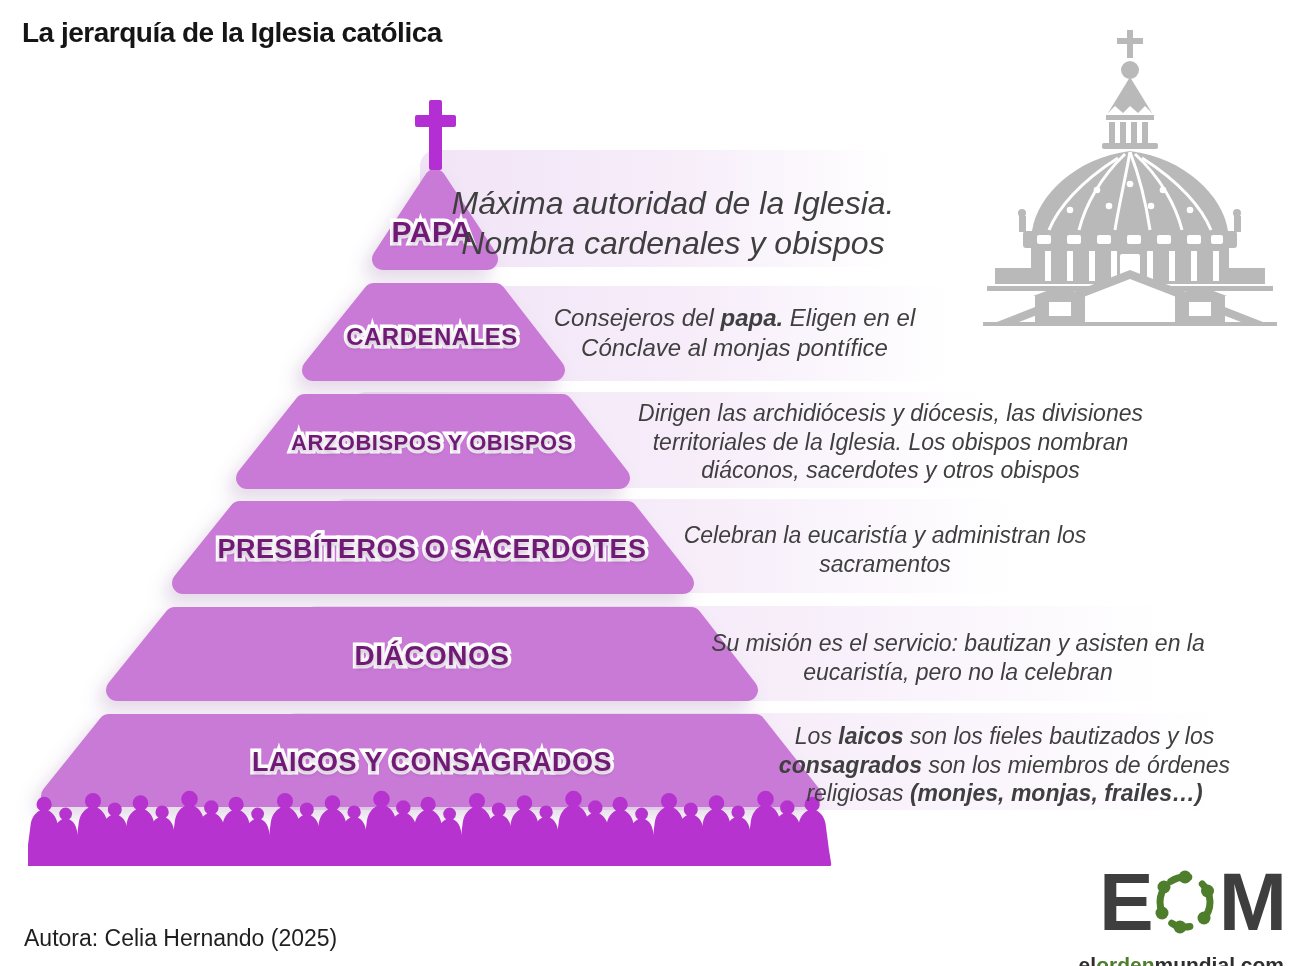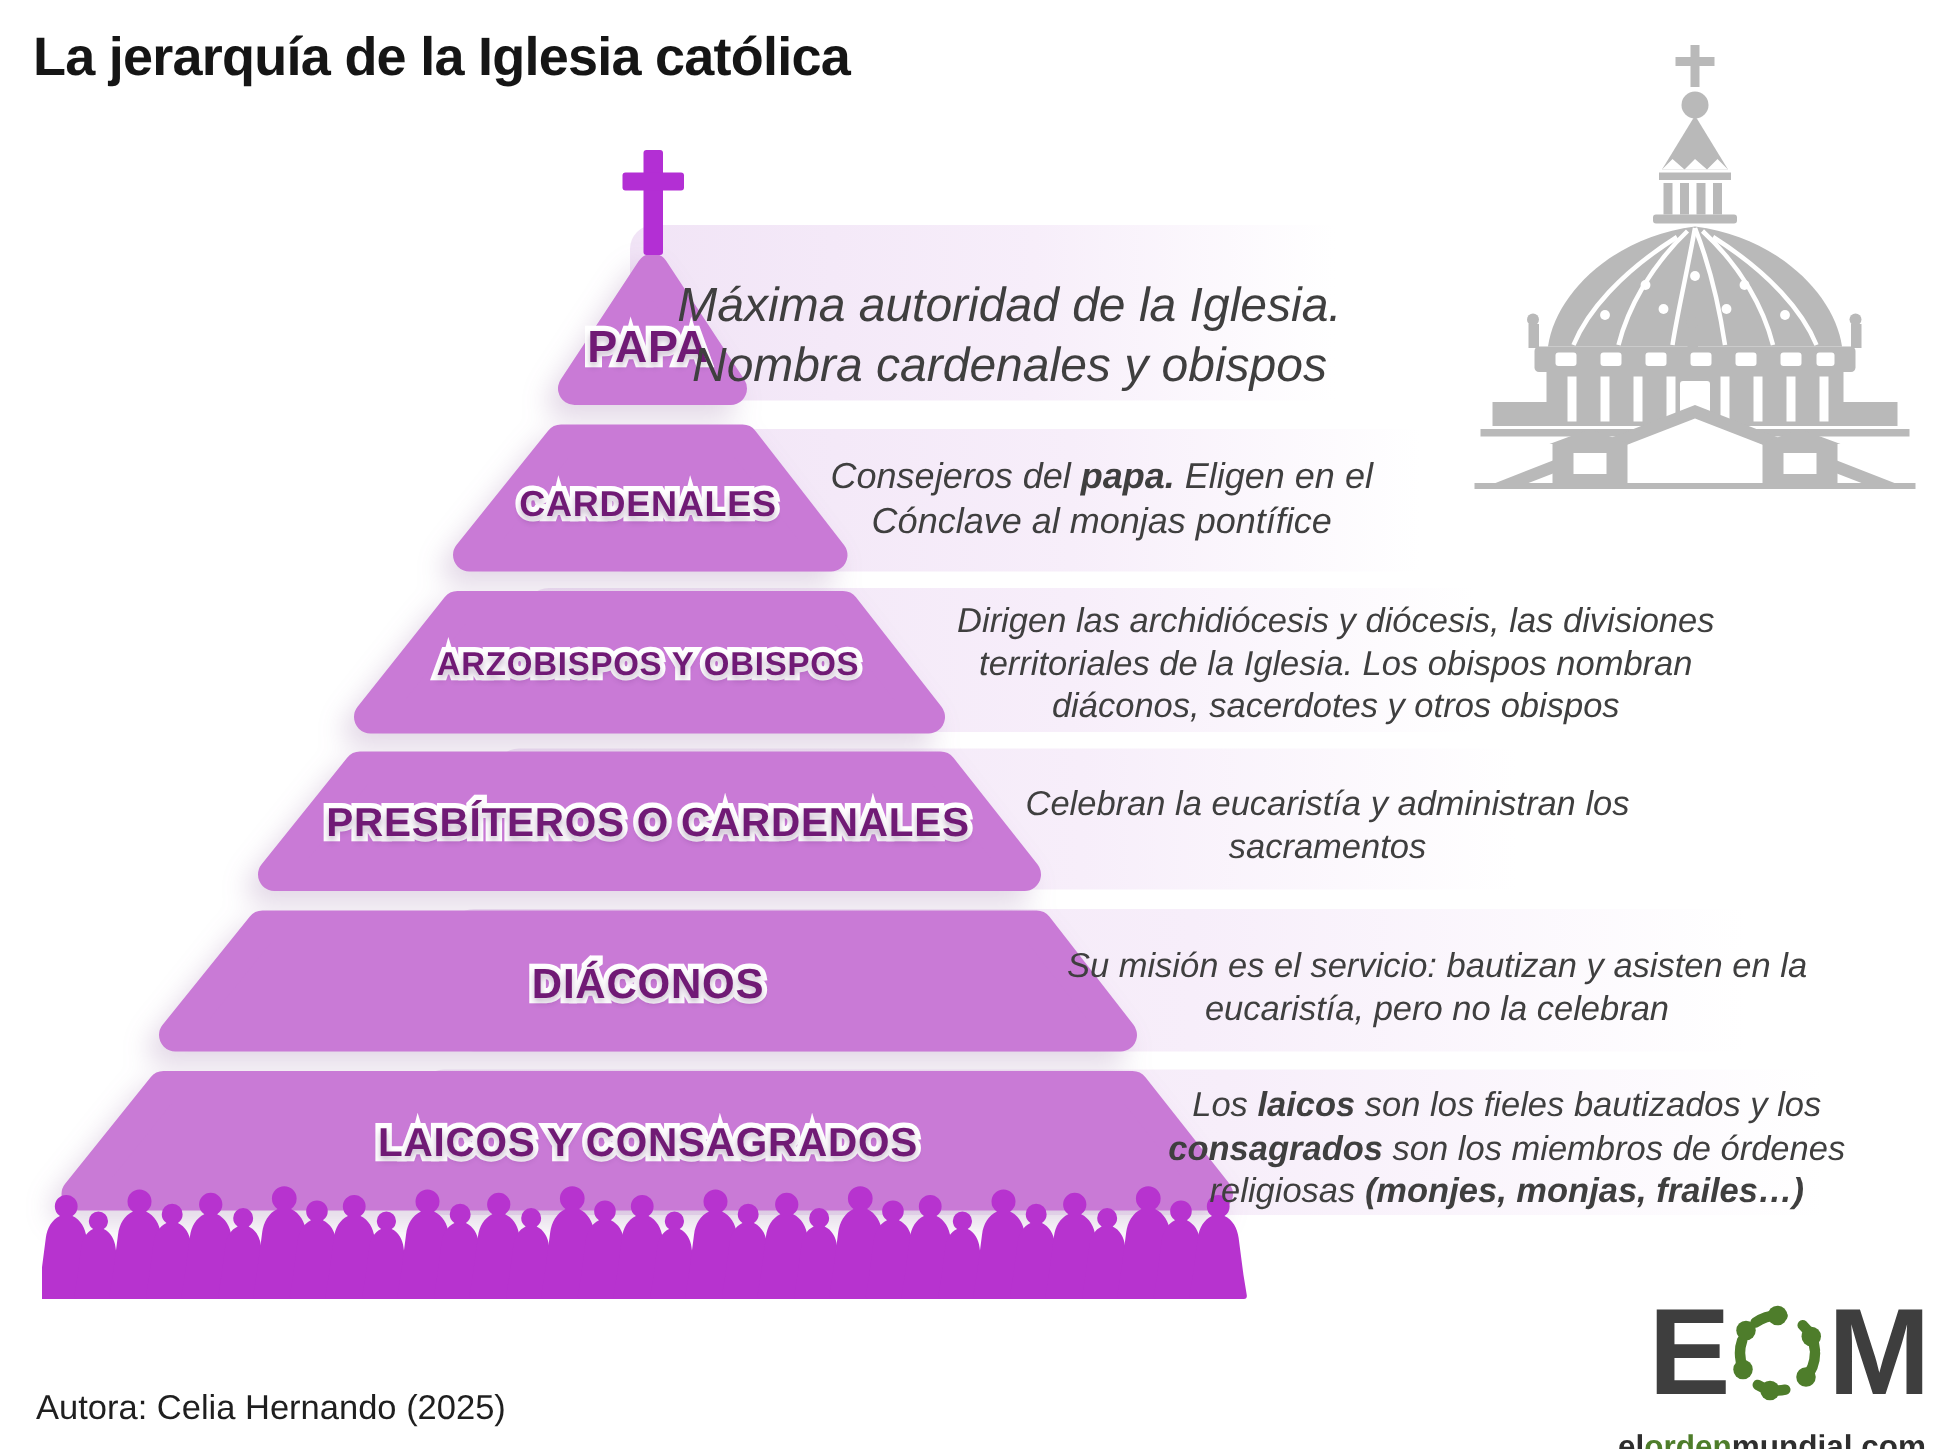"La jerarquía de la Iglesia" .title { font-size: 36px -> 28px }
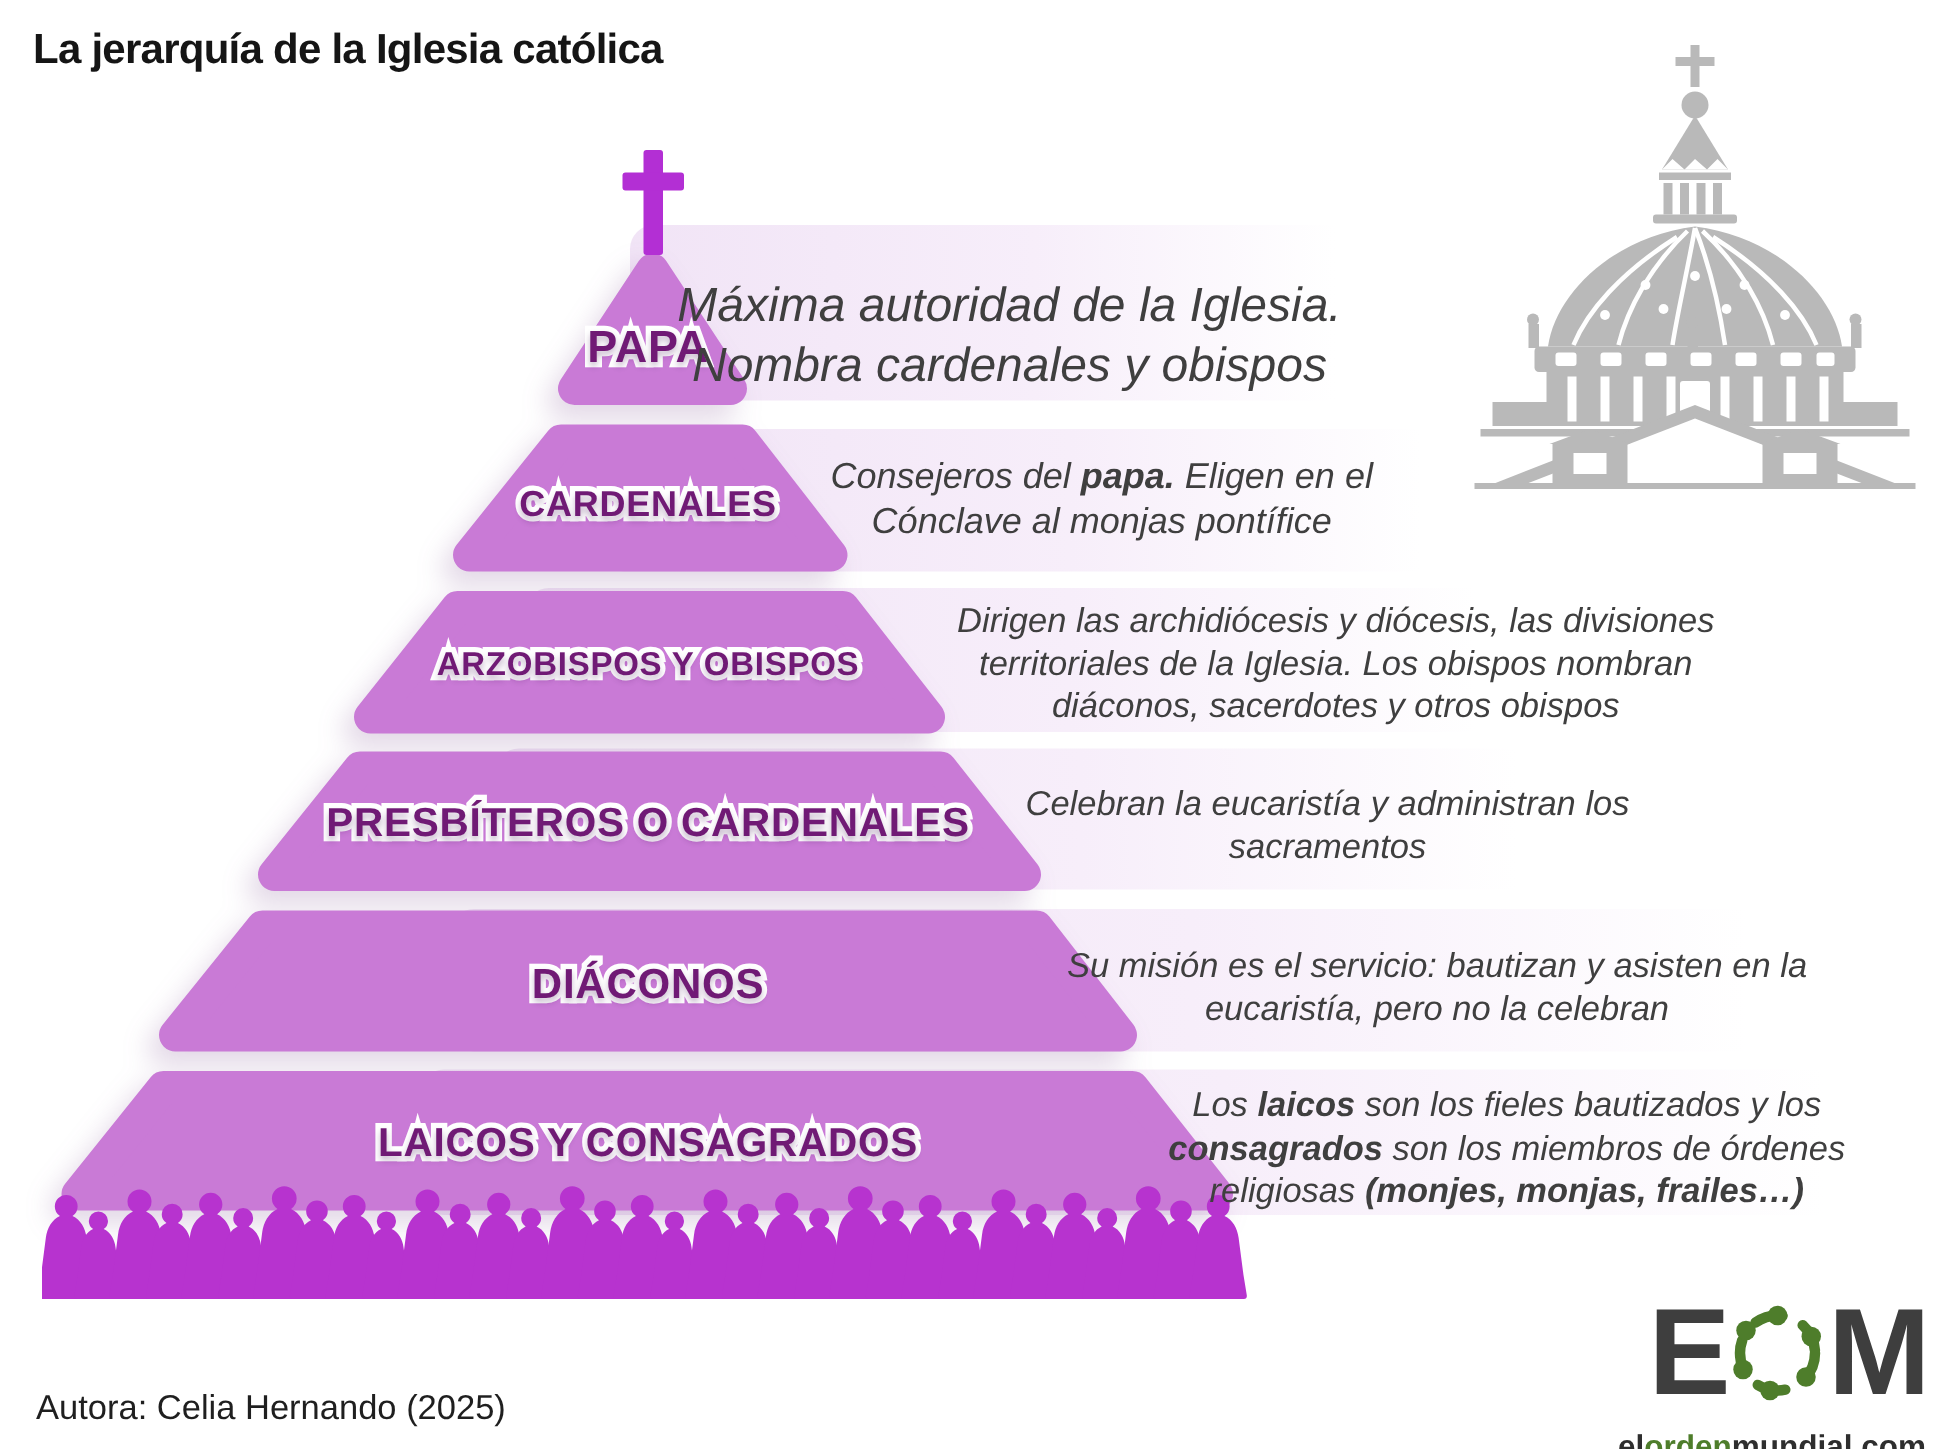"PRESBÍTEROS O CARDENALES" div.tier-label { text: CARDENALES -> SACERDOTES }
